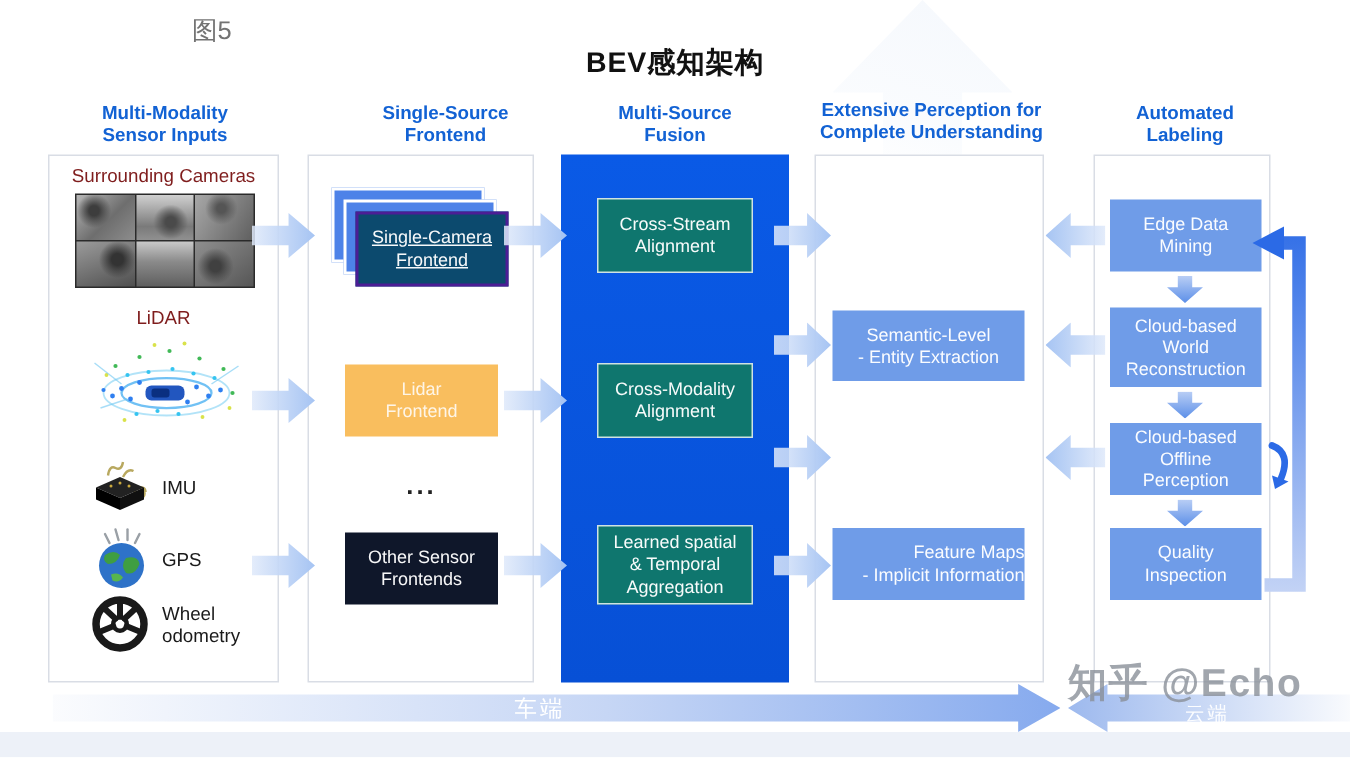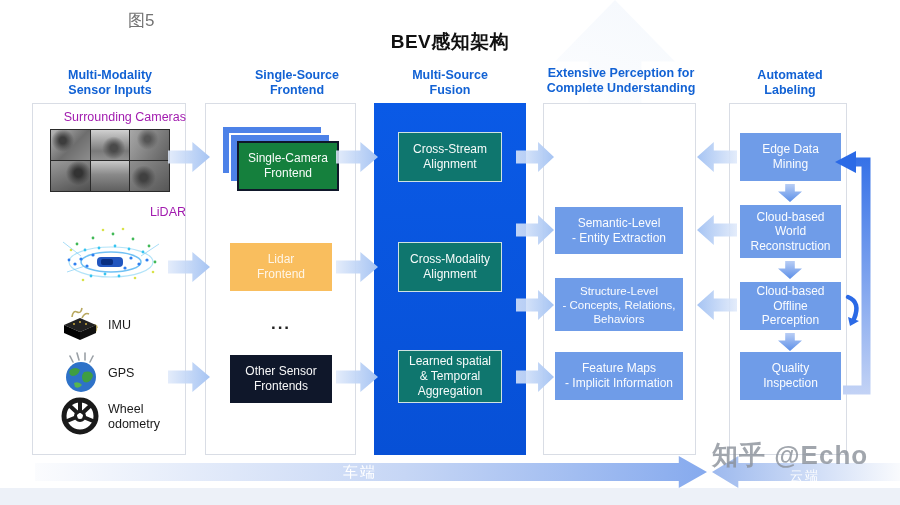"Surrounding Cameras" .sensor-label { color: #a21caf -> #7f1d1d; text-align: right -> center }
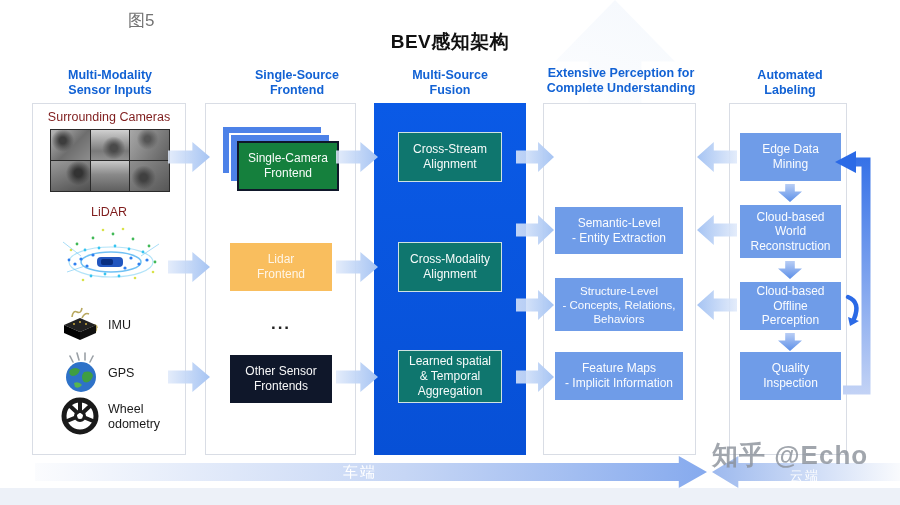"Single-Camera" .box-camera { background: #15803d -> #0c4a6e; border: 2px solid #0f172a -> 2px solid #4c1d95; text-decoration: none -> underline }
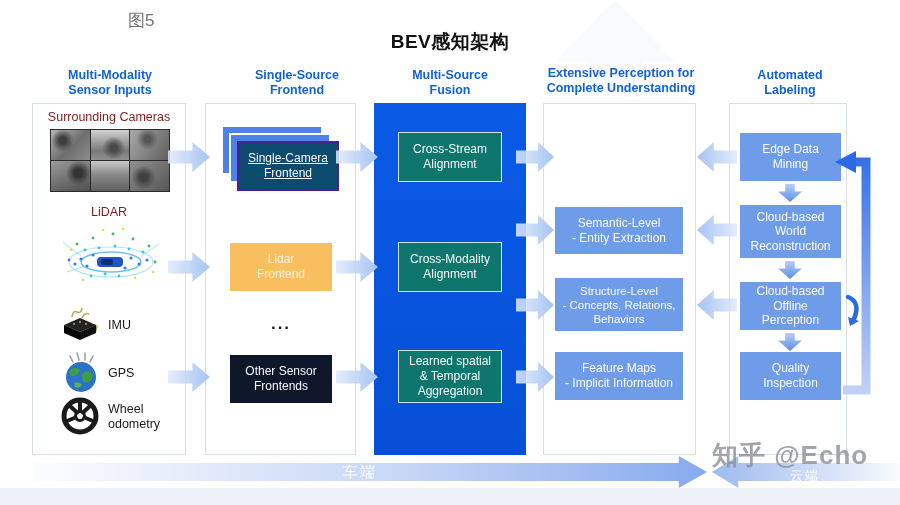"Structure-Level" div.bluebox { html: <div> <span>Structure-Level</span> <span>- Concepts, Relations,</span> <span>Behaviors</span> </div> -> none }
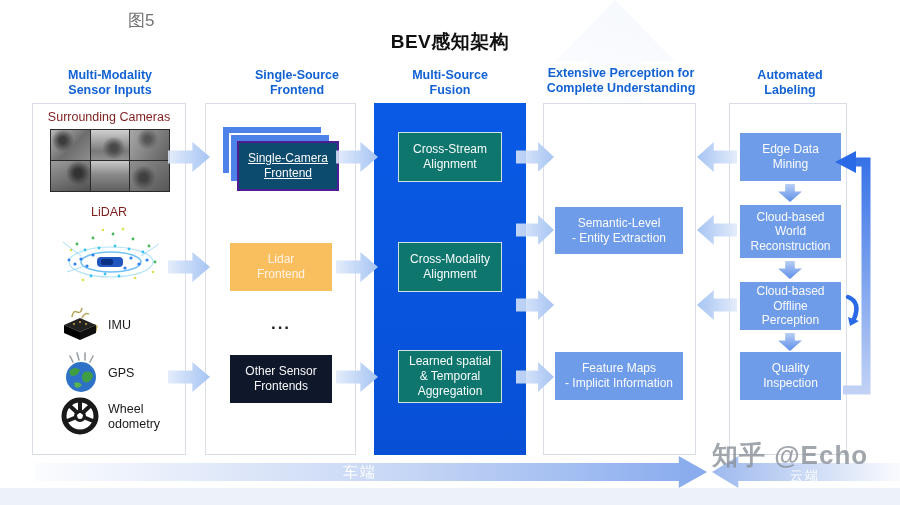"Feature Maps" div.bluebox { text-align: none -> right }
